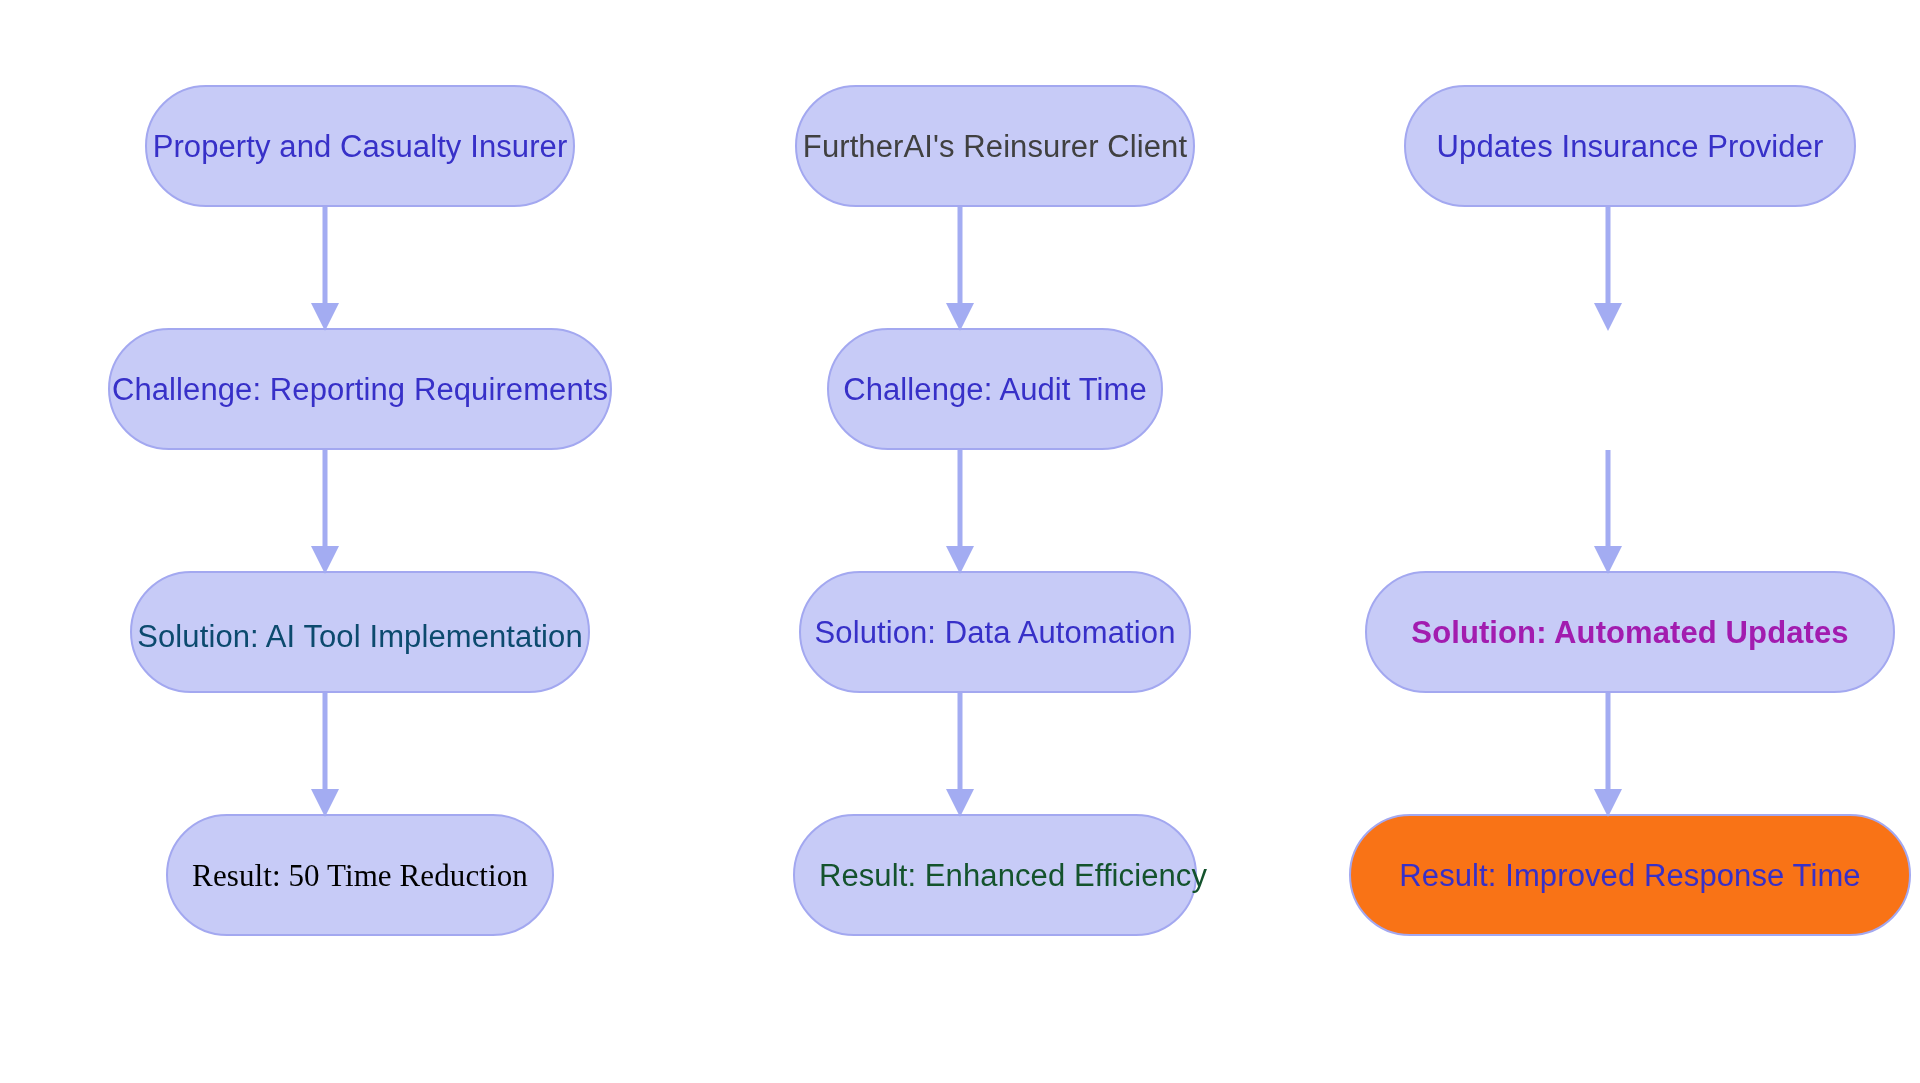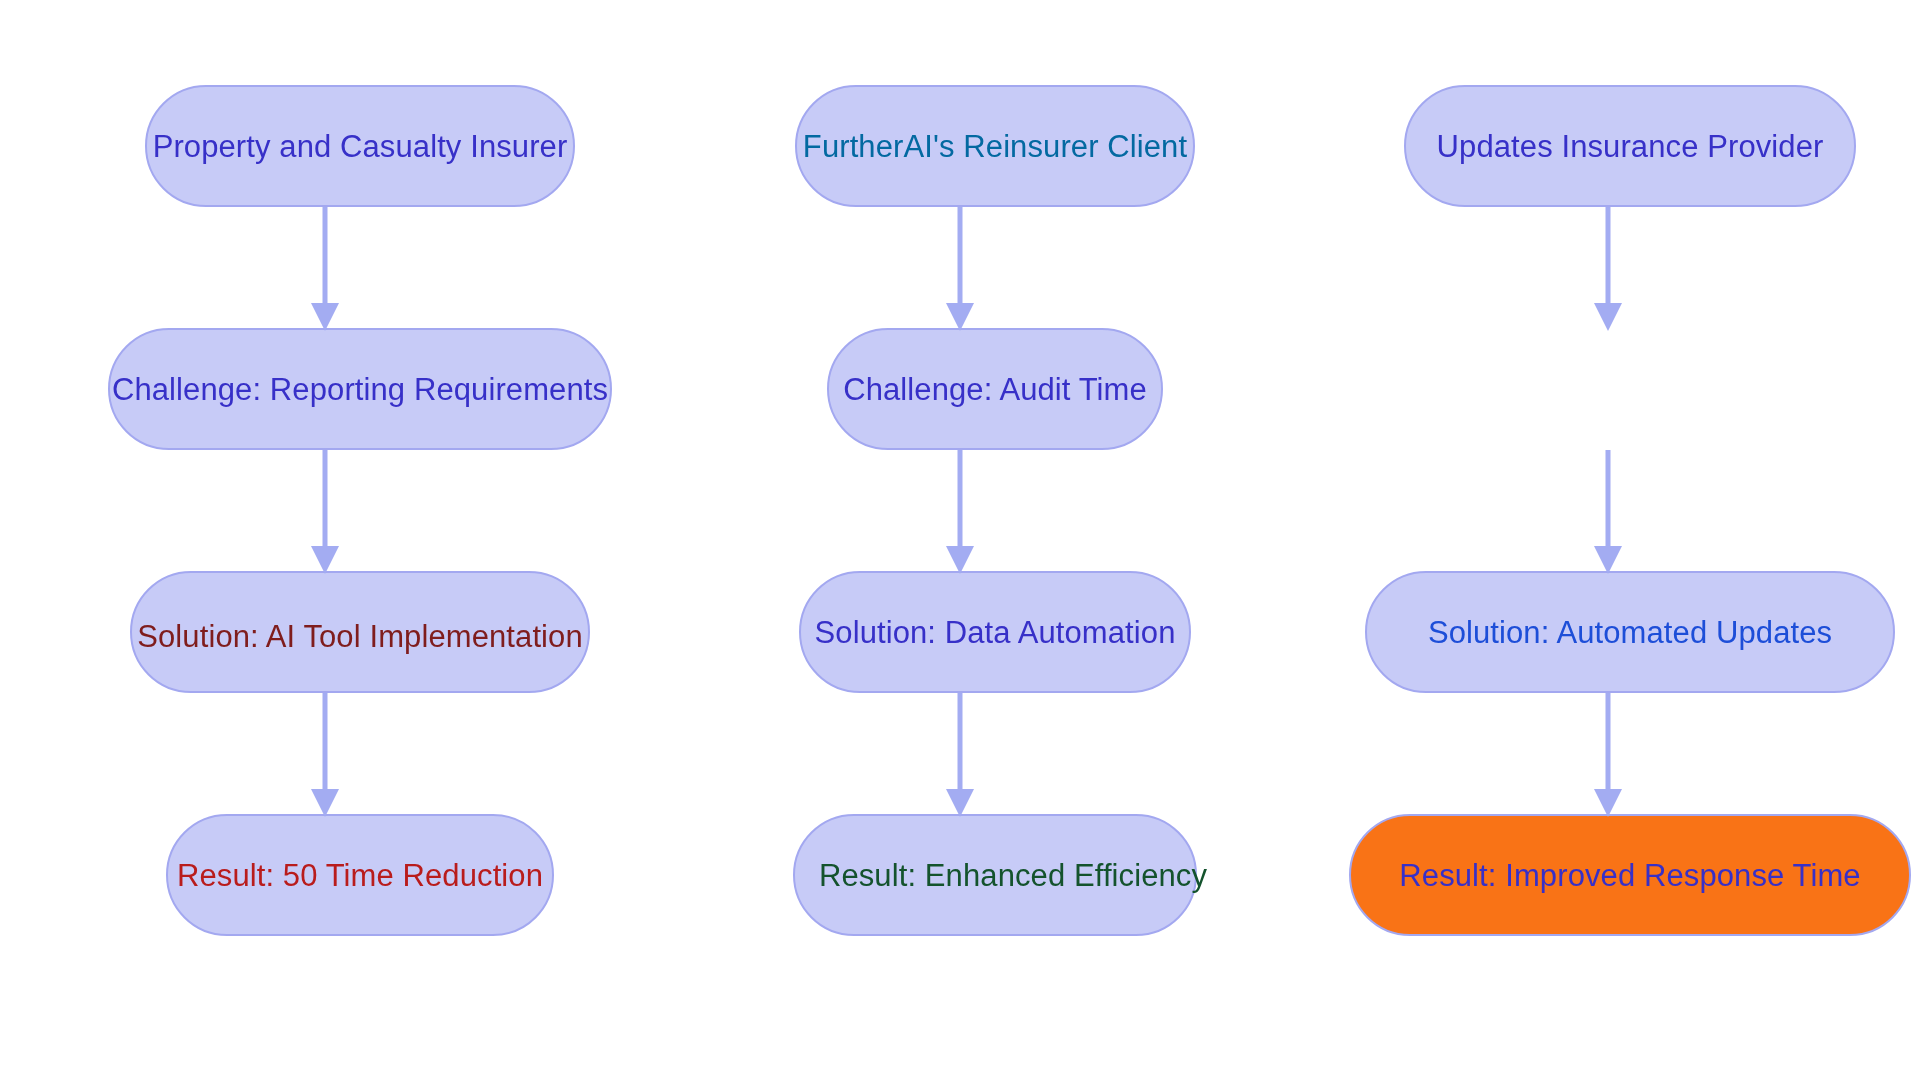"FurtherAI's Reinsurer Client" span.node-label { color: #0369a1 -> #404040 }
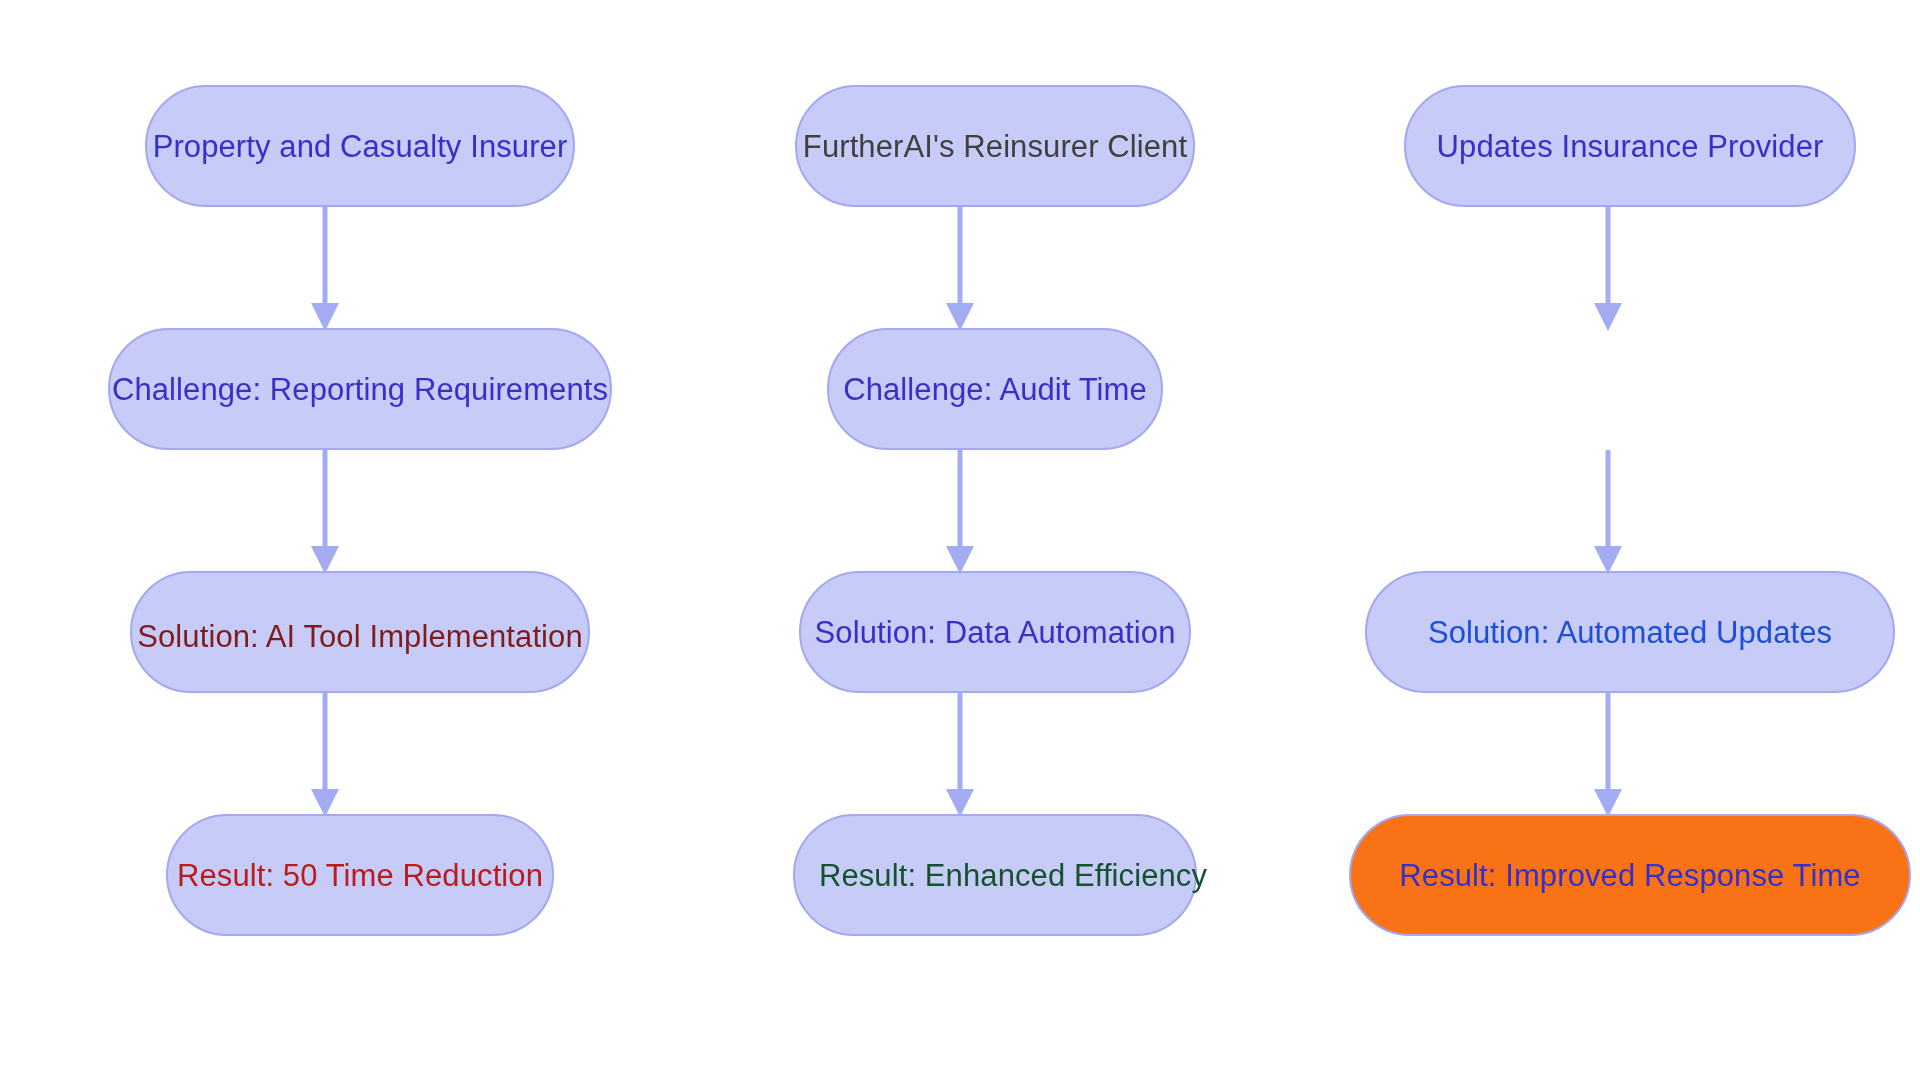"Solution: AI Tool Implementation" span.node-label { color: #7f1d1d -> #0c4a6e }
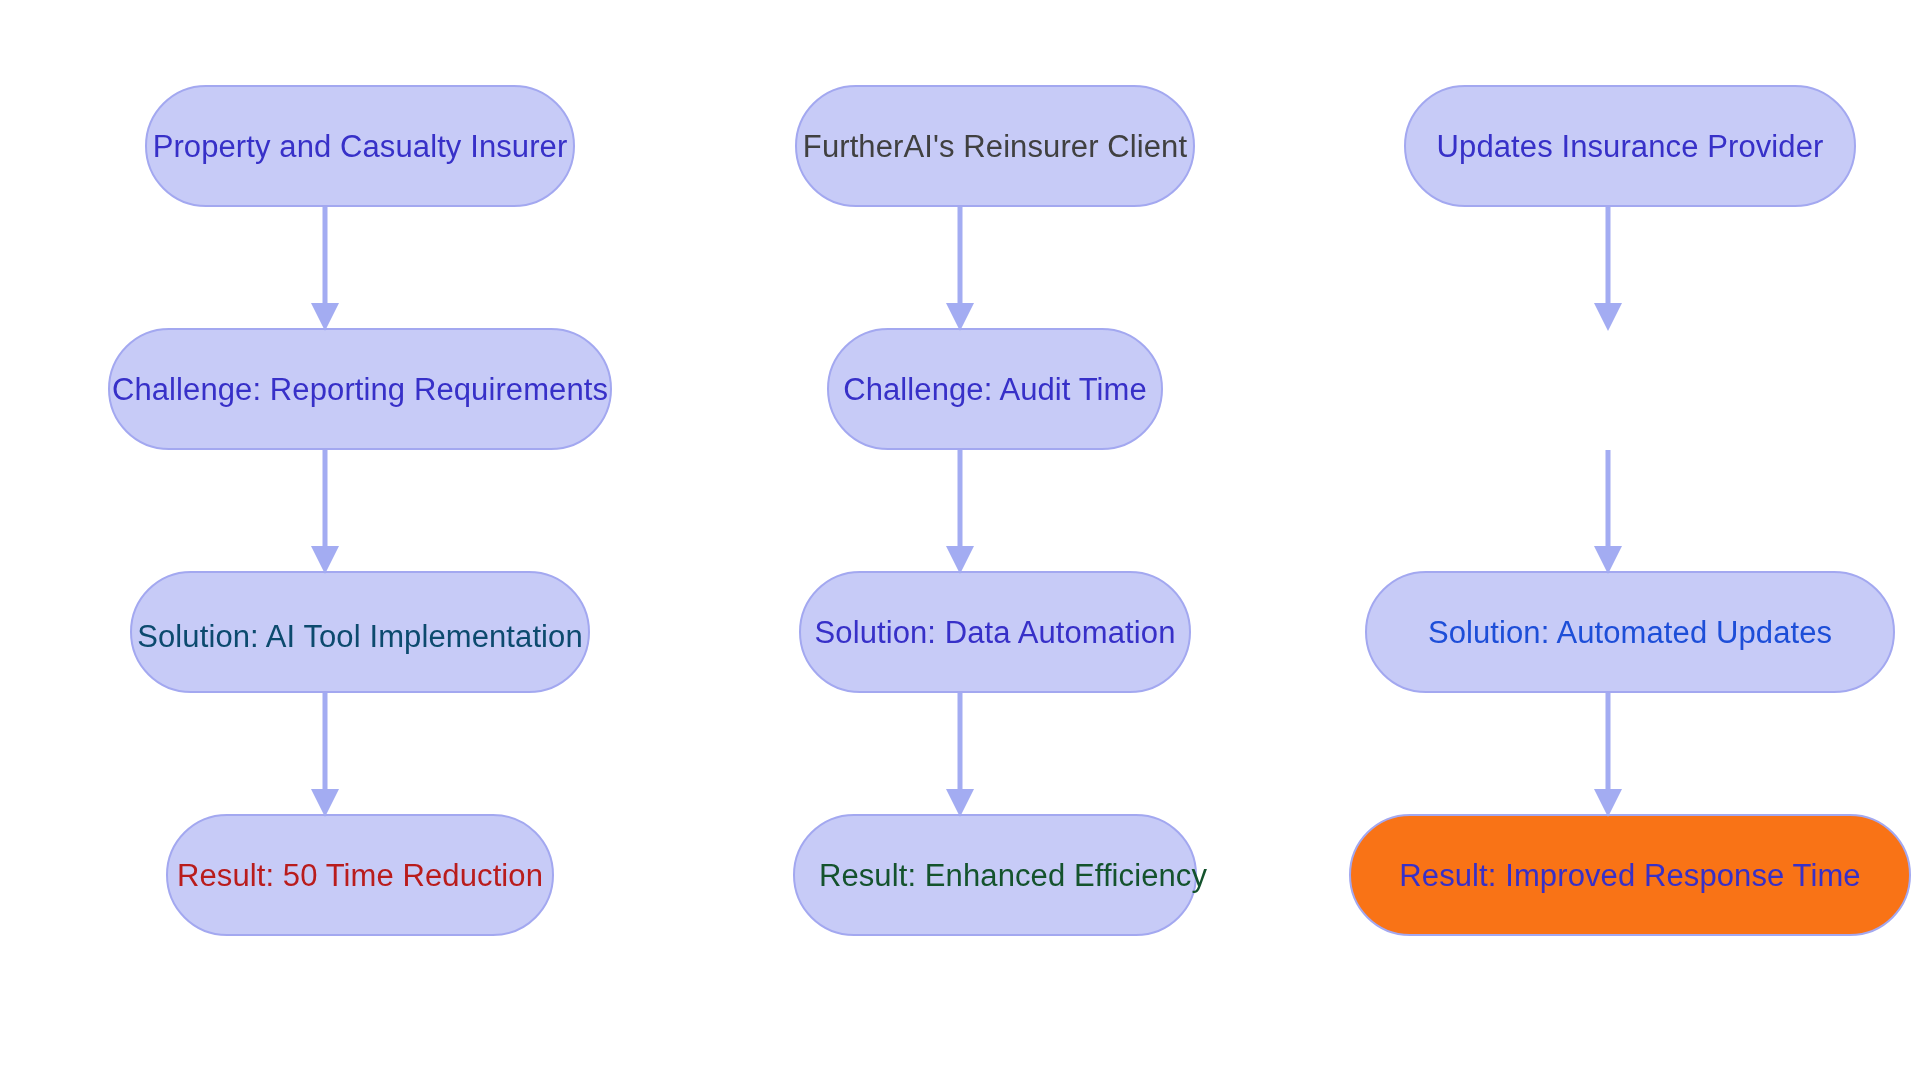"Solution: Automated Updates" span.node-label { color: #1d4ed8 -> #a21caf; font-weight: none -> bold }
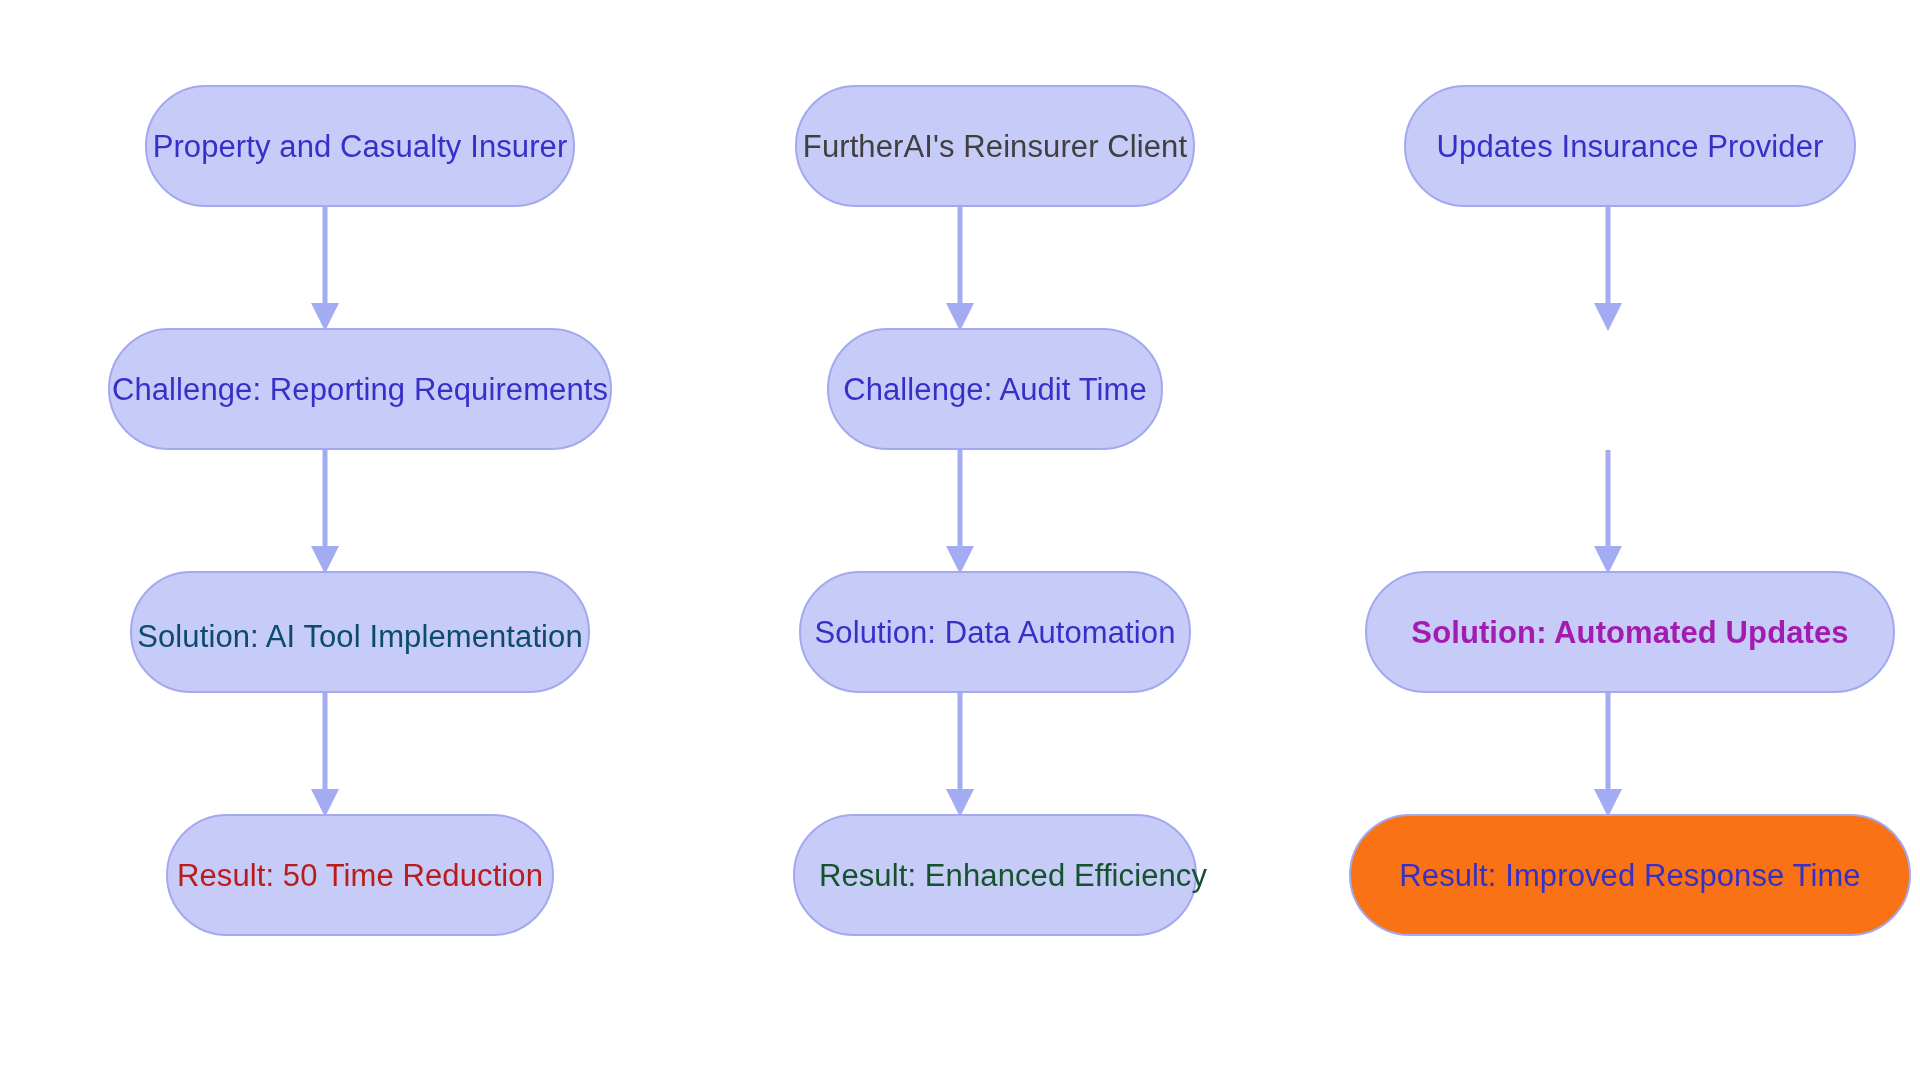"Result: 50 Time Reduction" span.node-label { color: #b91c1c -> #000000; font-family: none -> Liberation Serif, serif }
